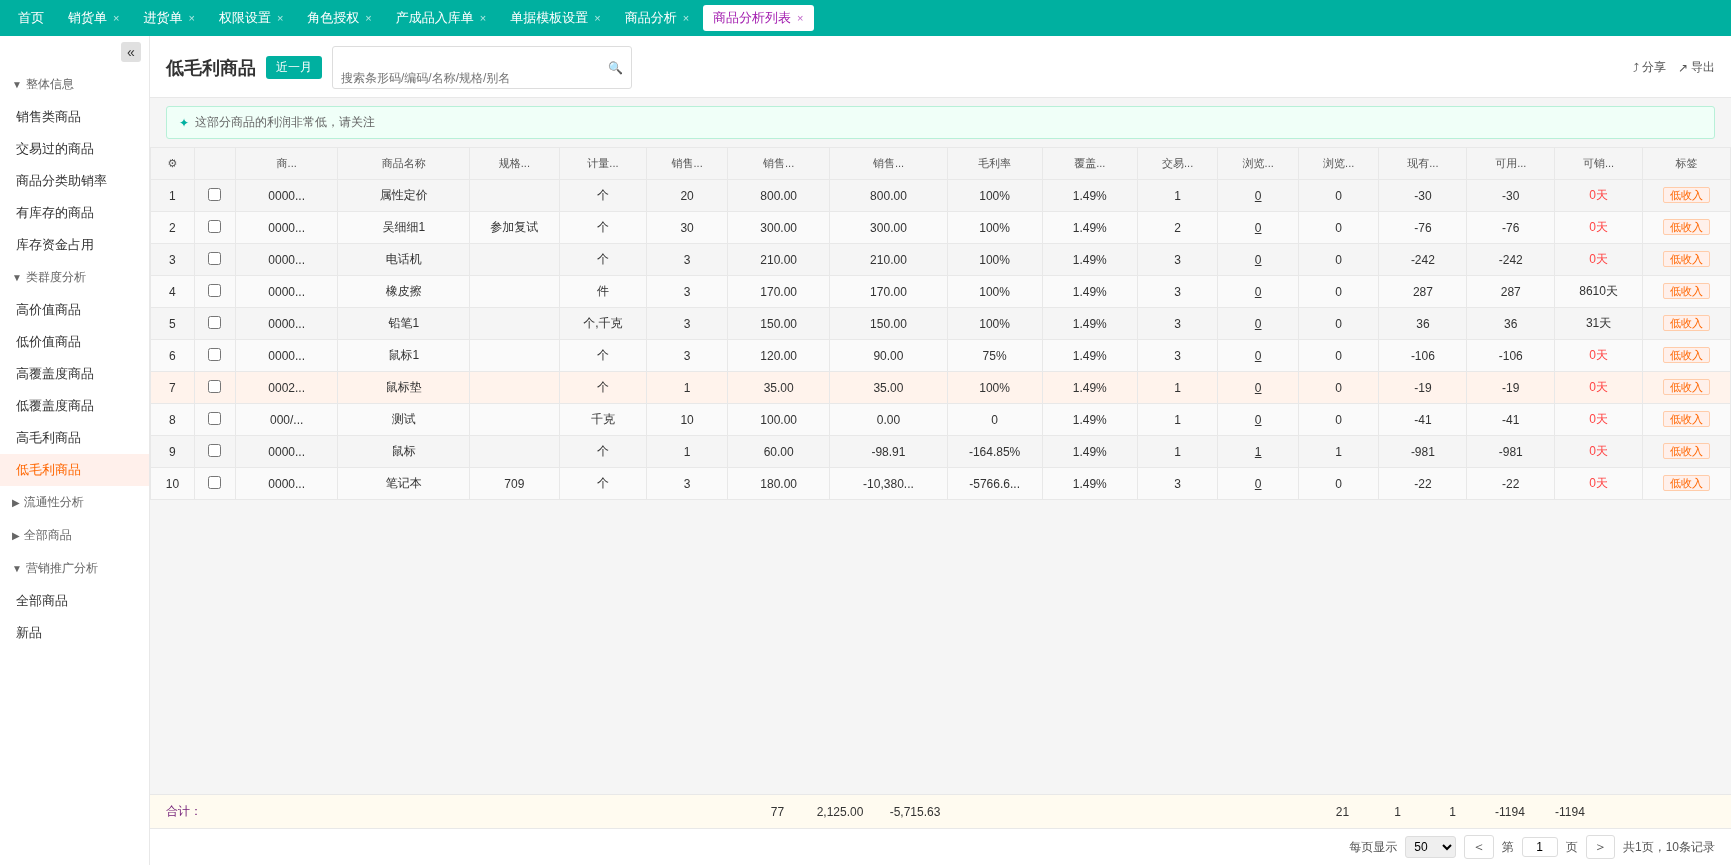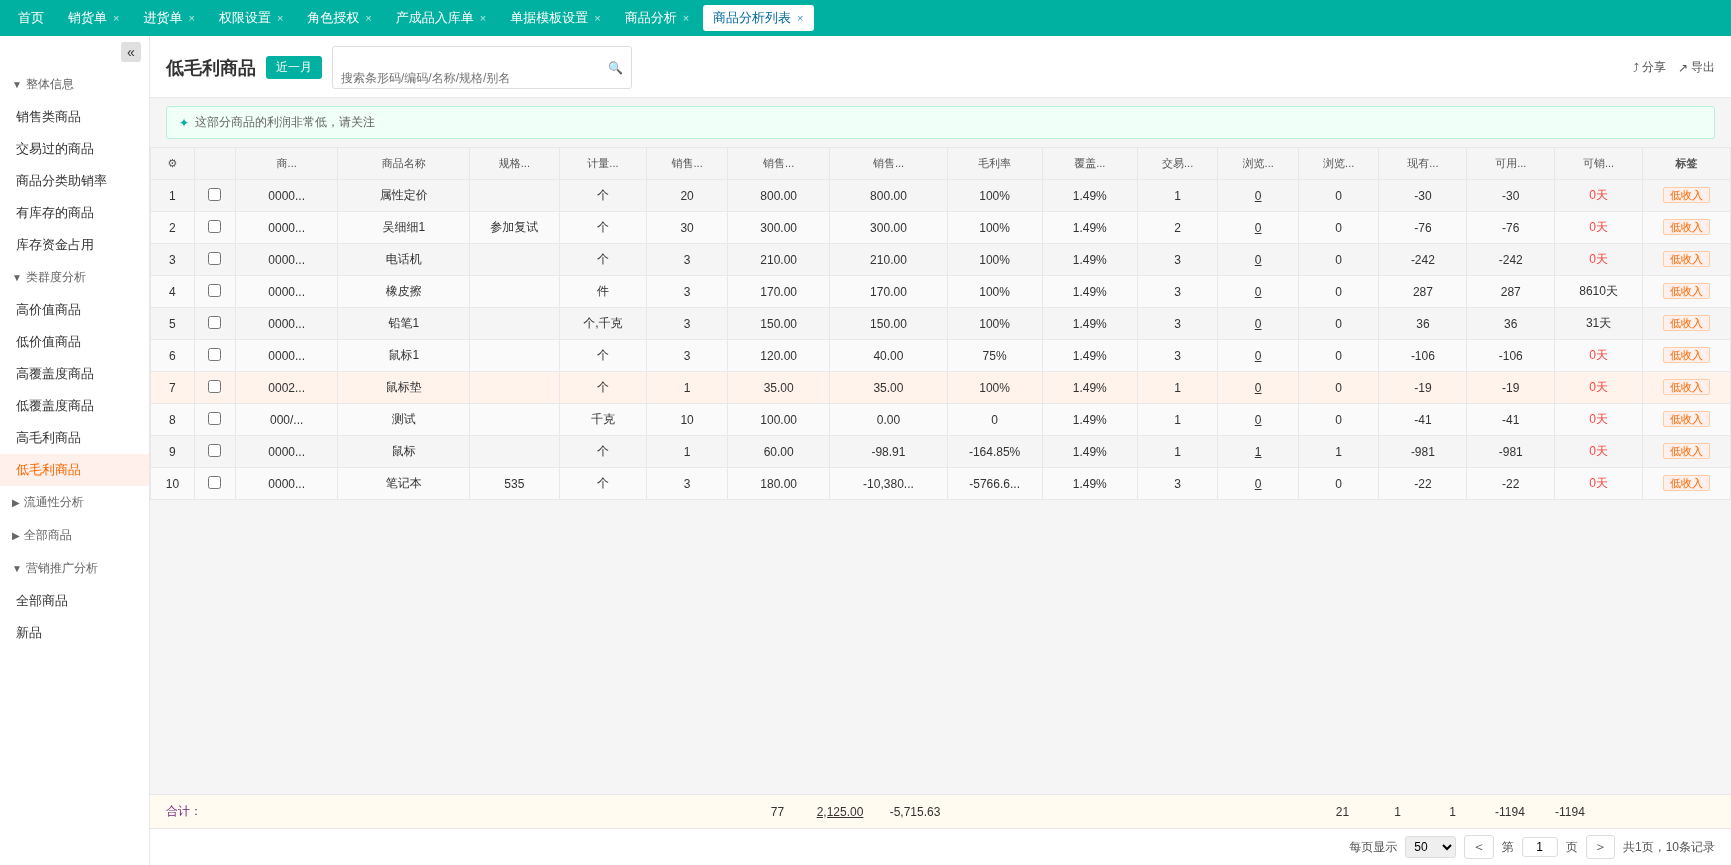"商品分析列表" .nav-item.active { color: #0369a1 -> #a21caf }
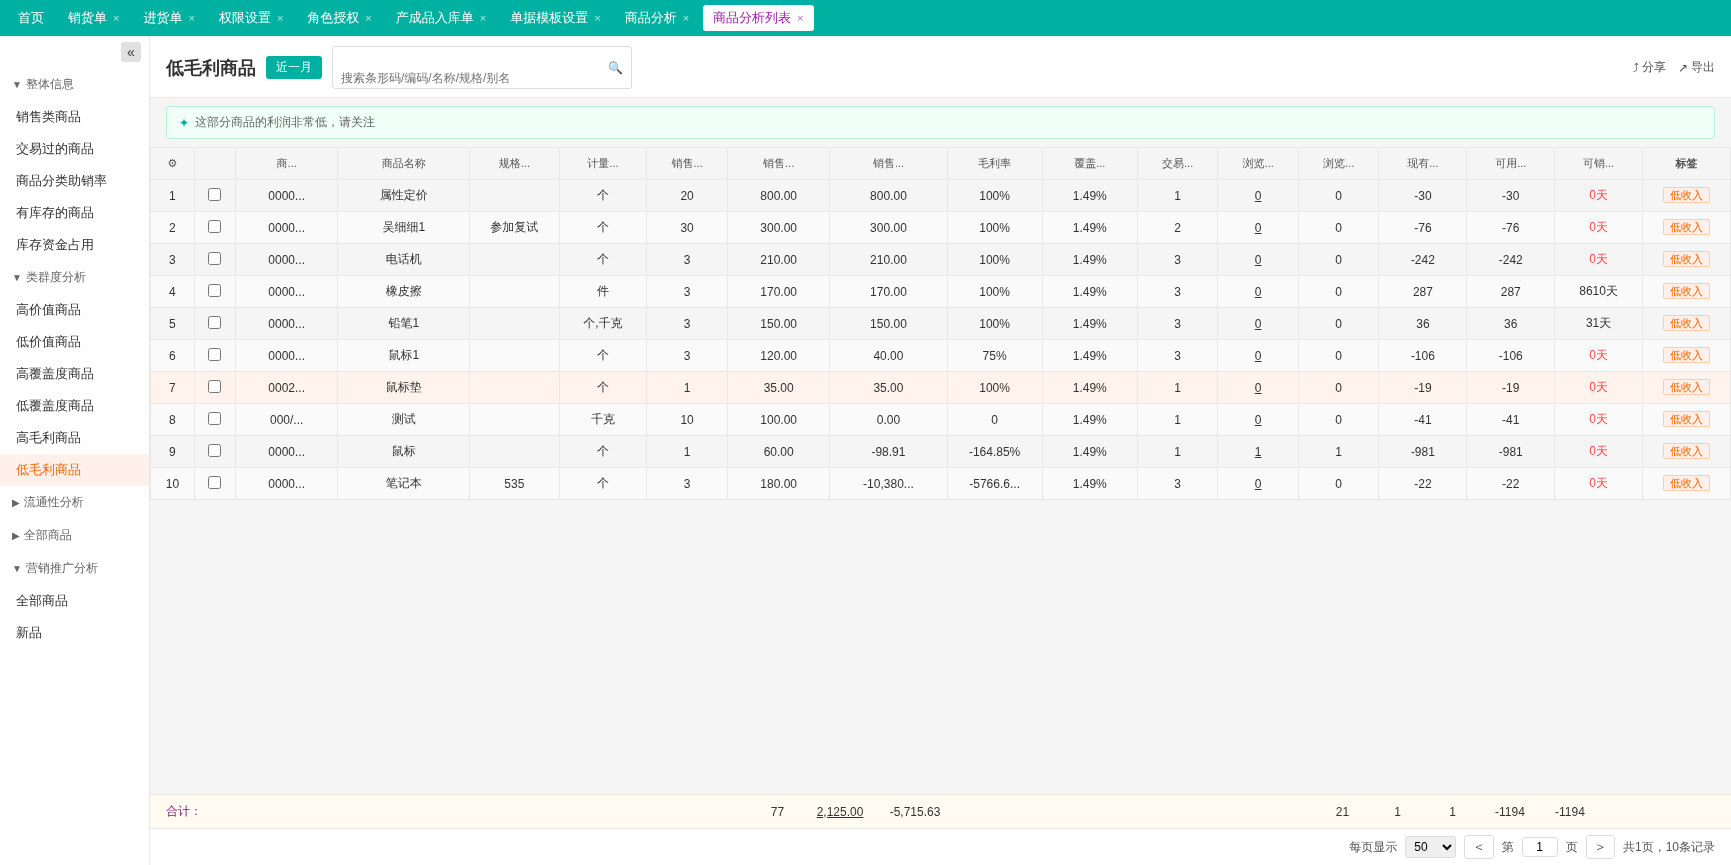"标签" th.sortable { font-weight: bold -> none }
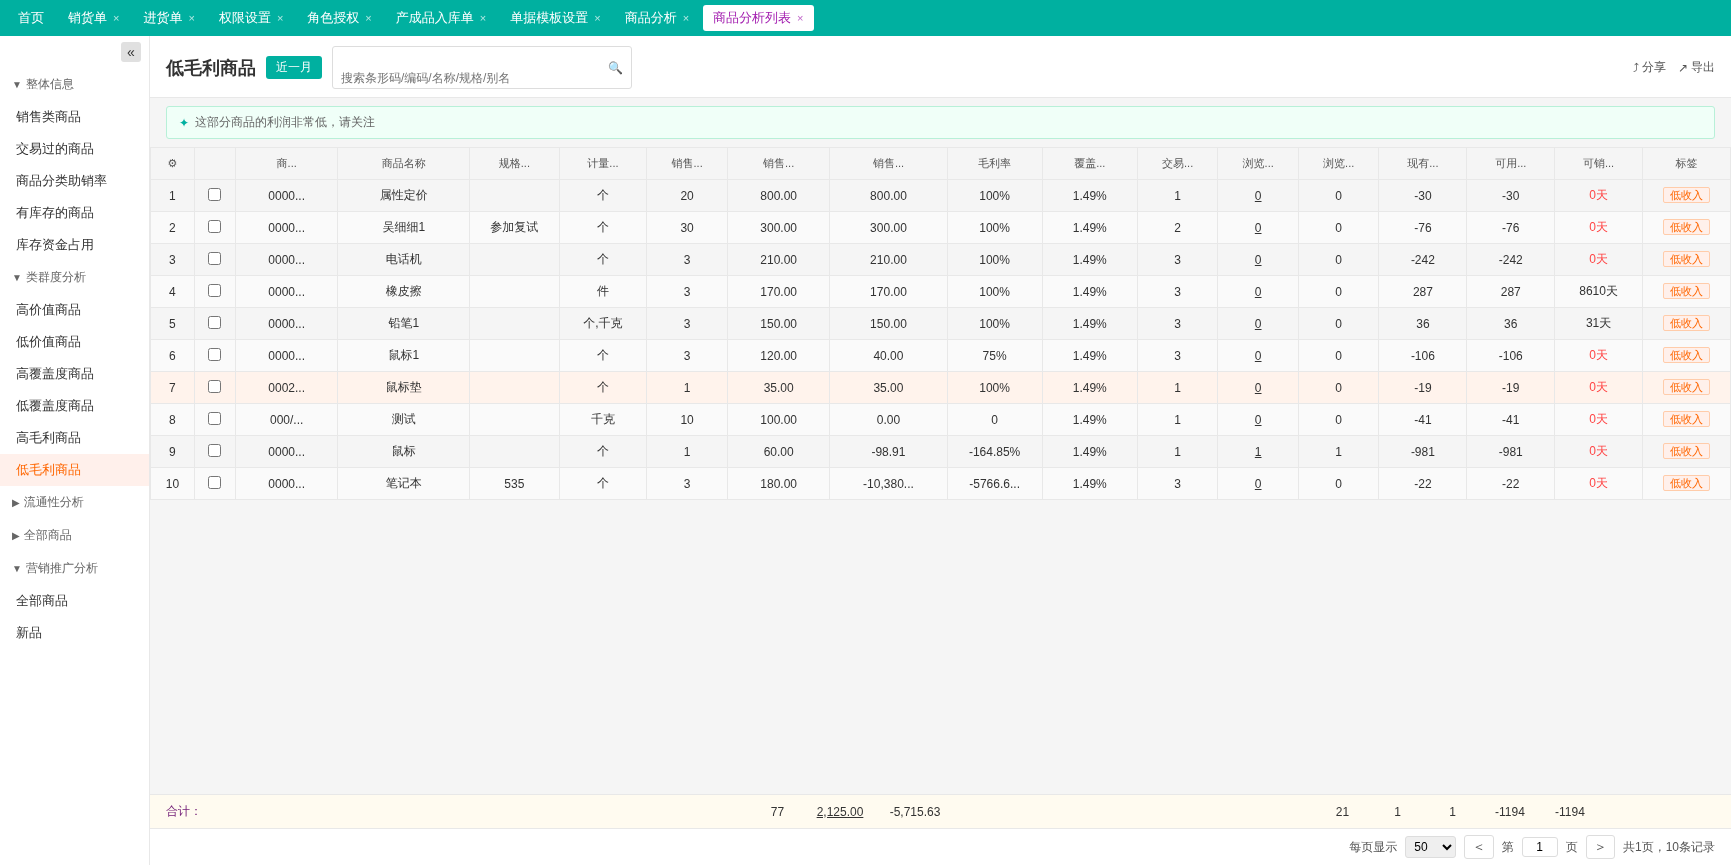"40.00" td { text: 40.00 -> 90.00 }
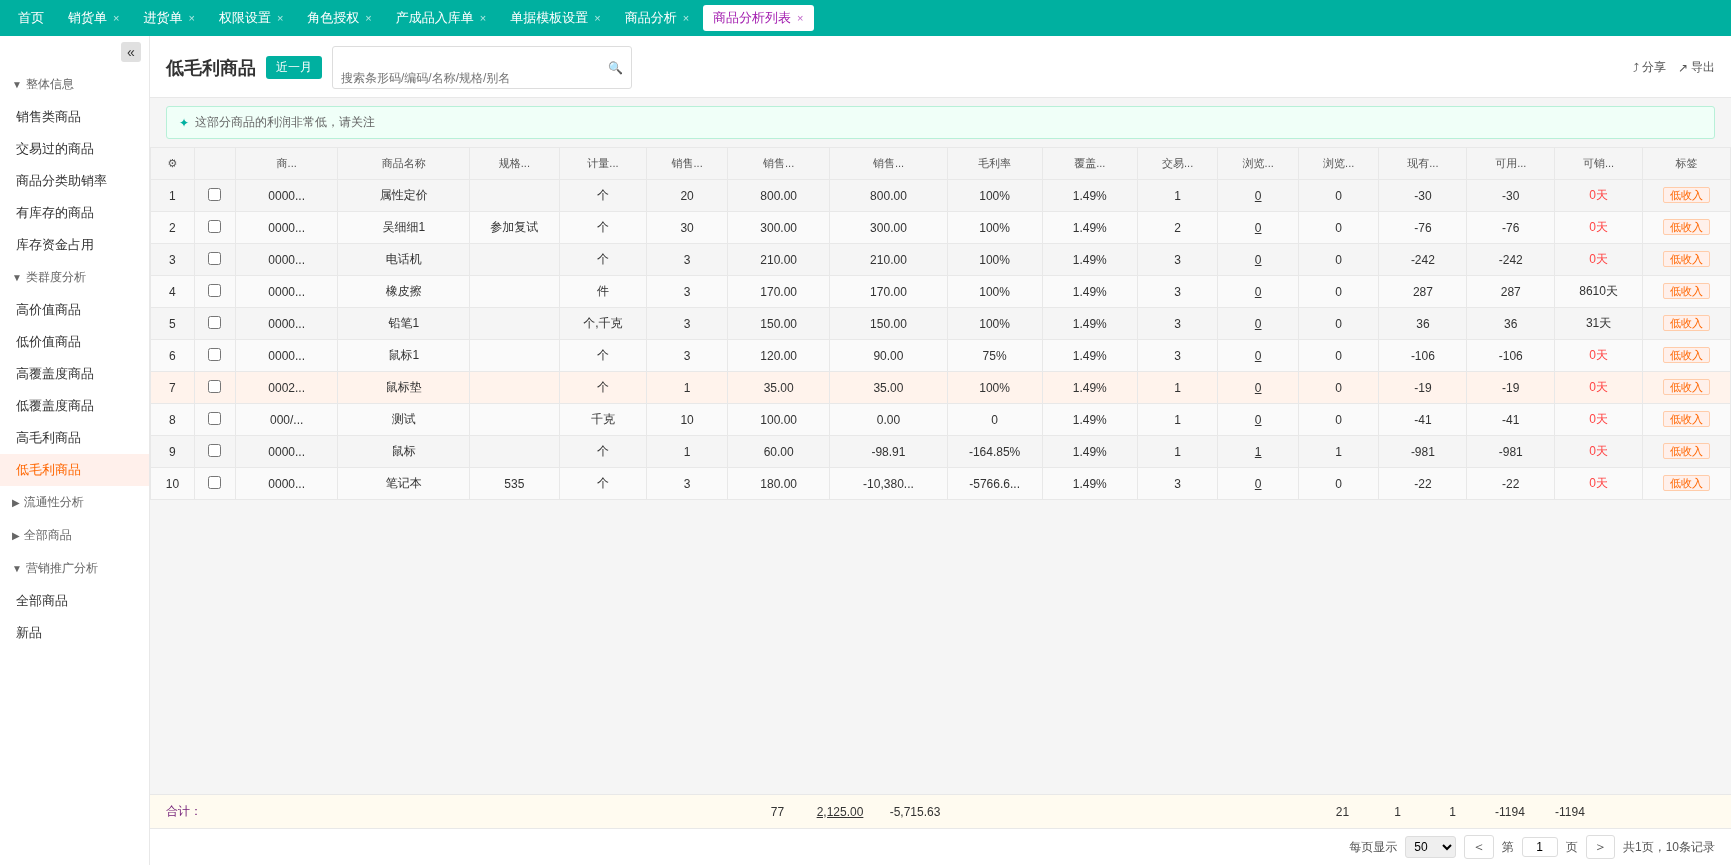"535" td { text: 535 -> 709 }
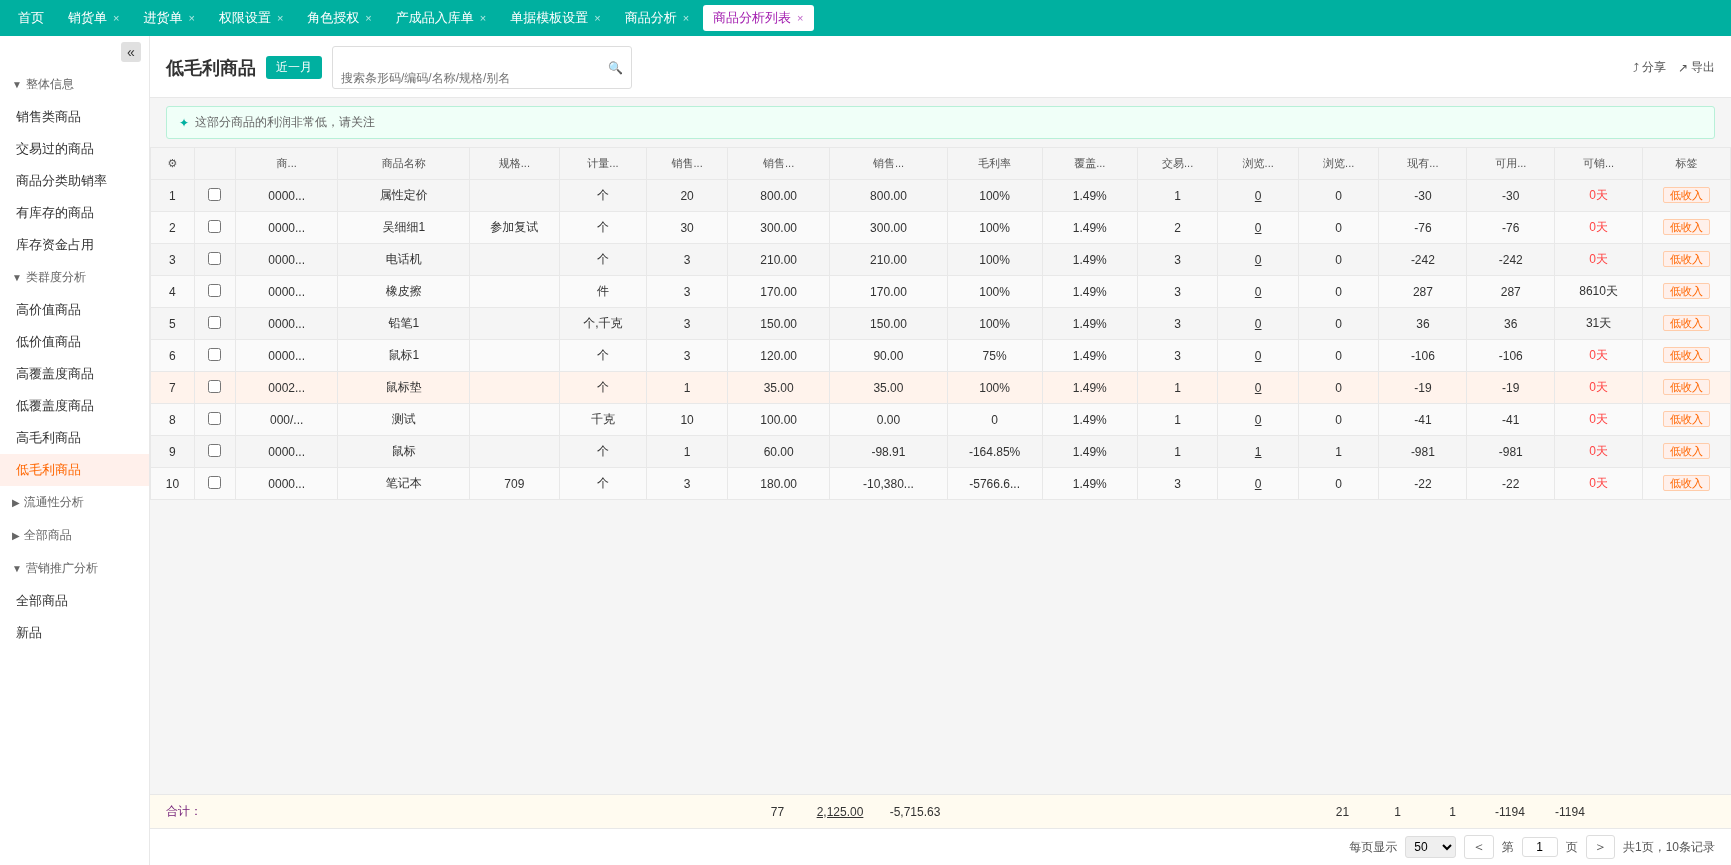"2,125.00" span { text-decoration: underline -> none }
